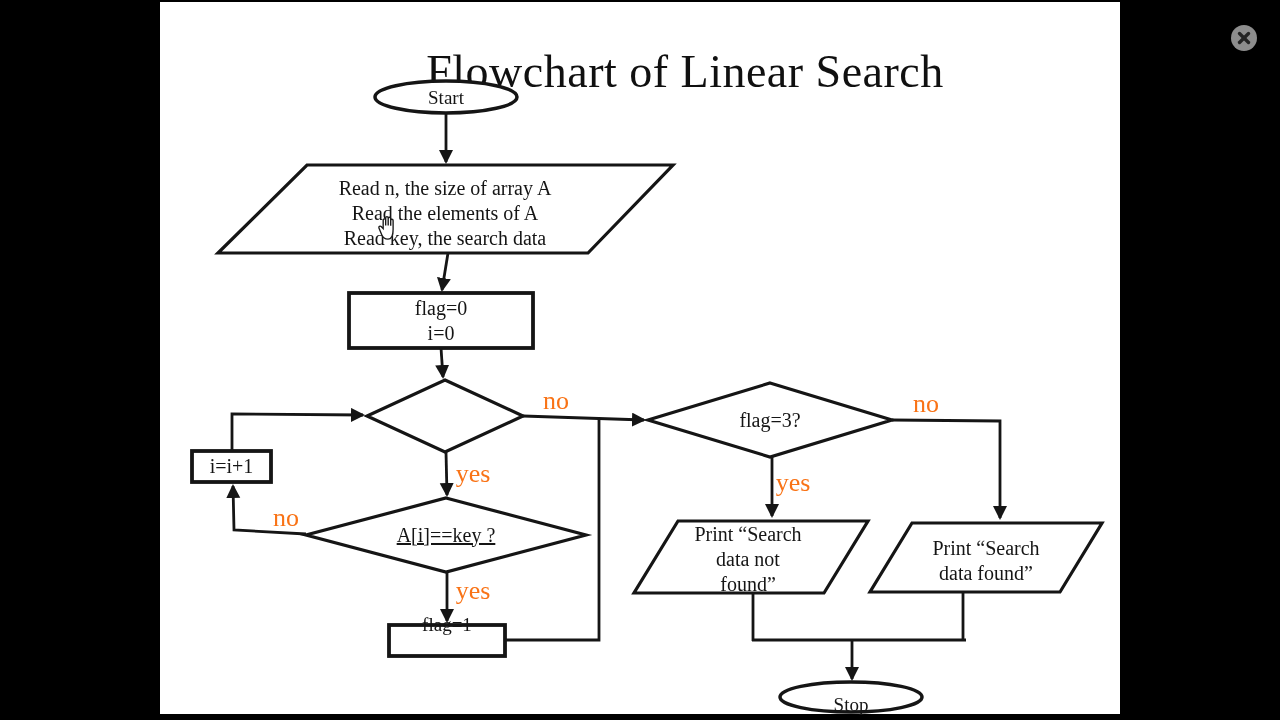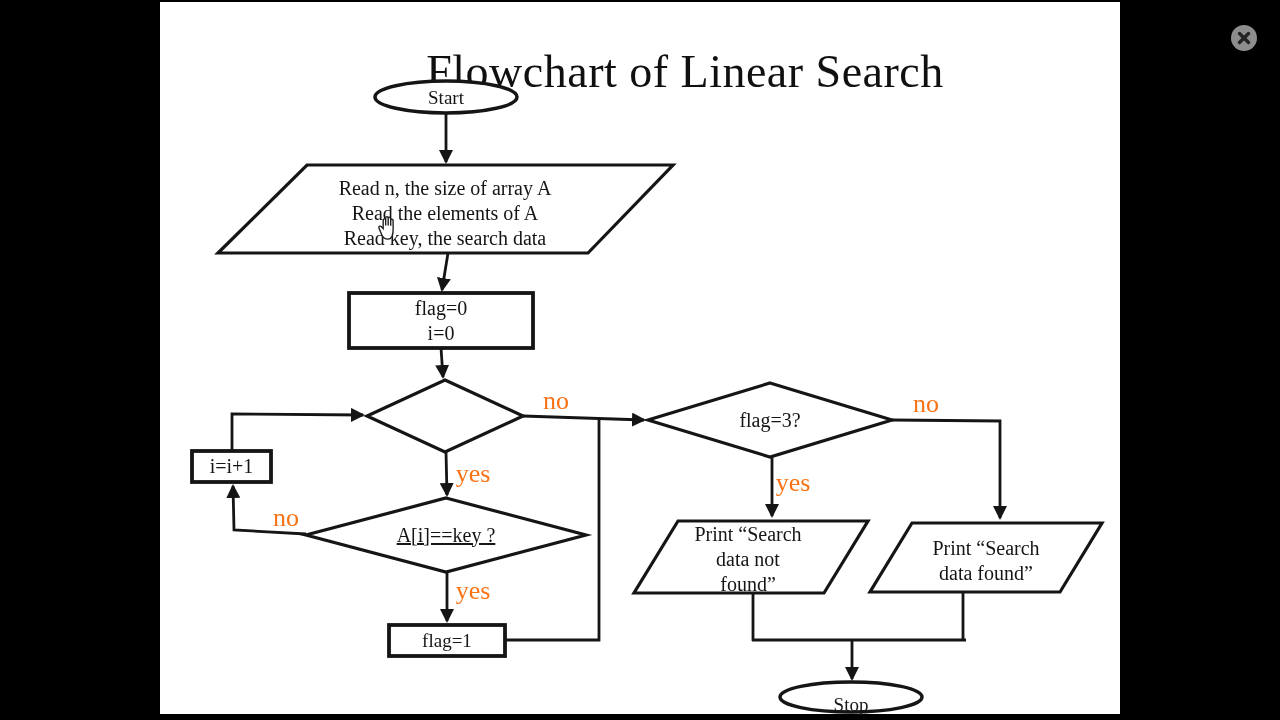"flag=1" div.label { top: 625px -> 609px }
